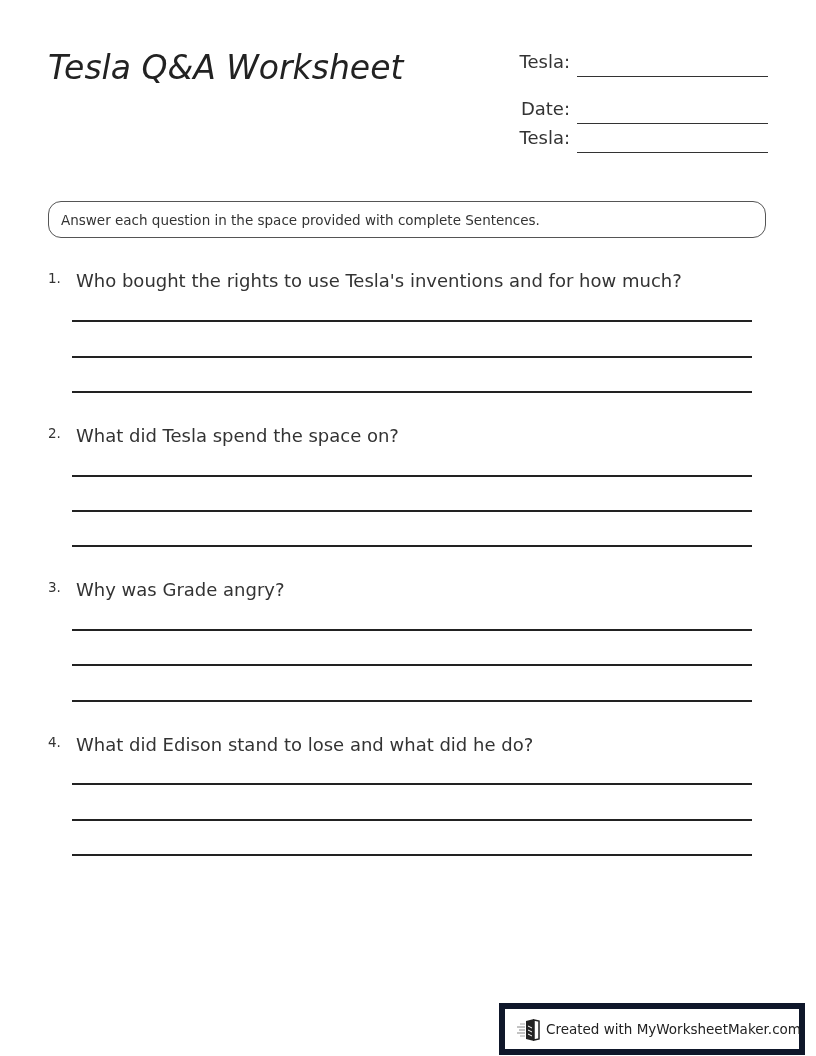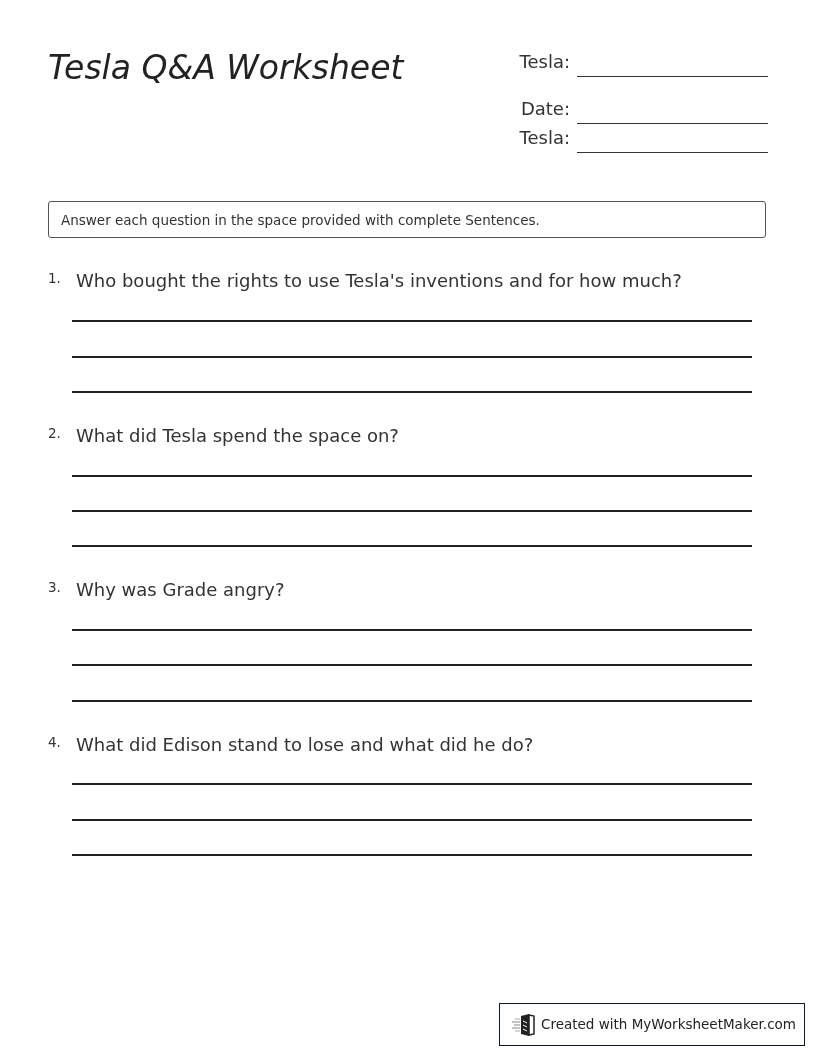"Answer each question in the" .instructions { border-radius: 3px -> 13px }
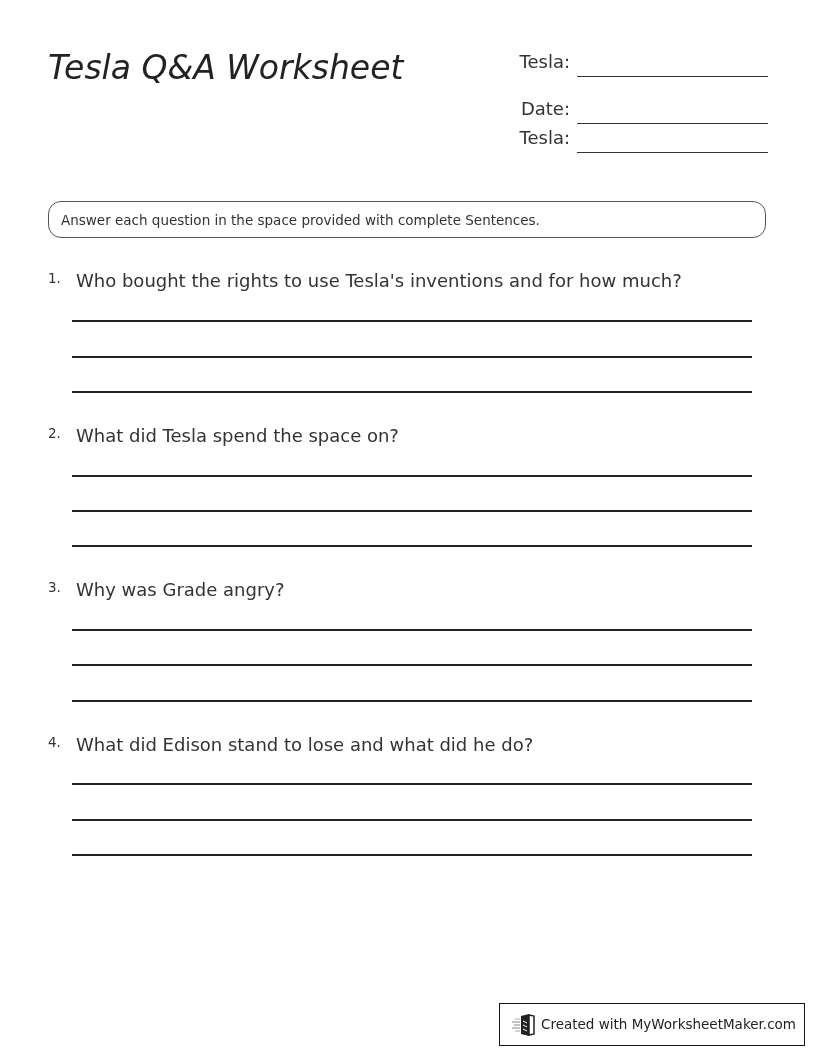"Created with MyWorksheetMaker.com" .footer { border: 1px solid #0f172a -> 6px solid #0f172a; height: 43px -> 52px }
